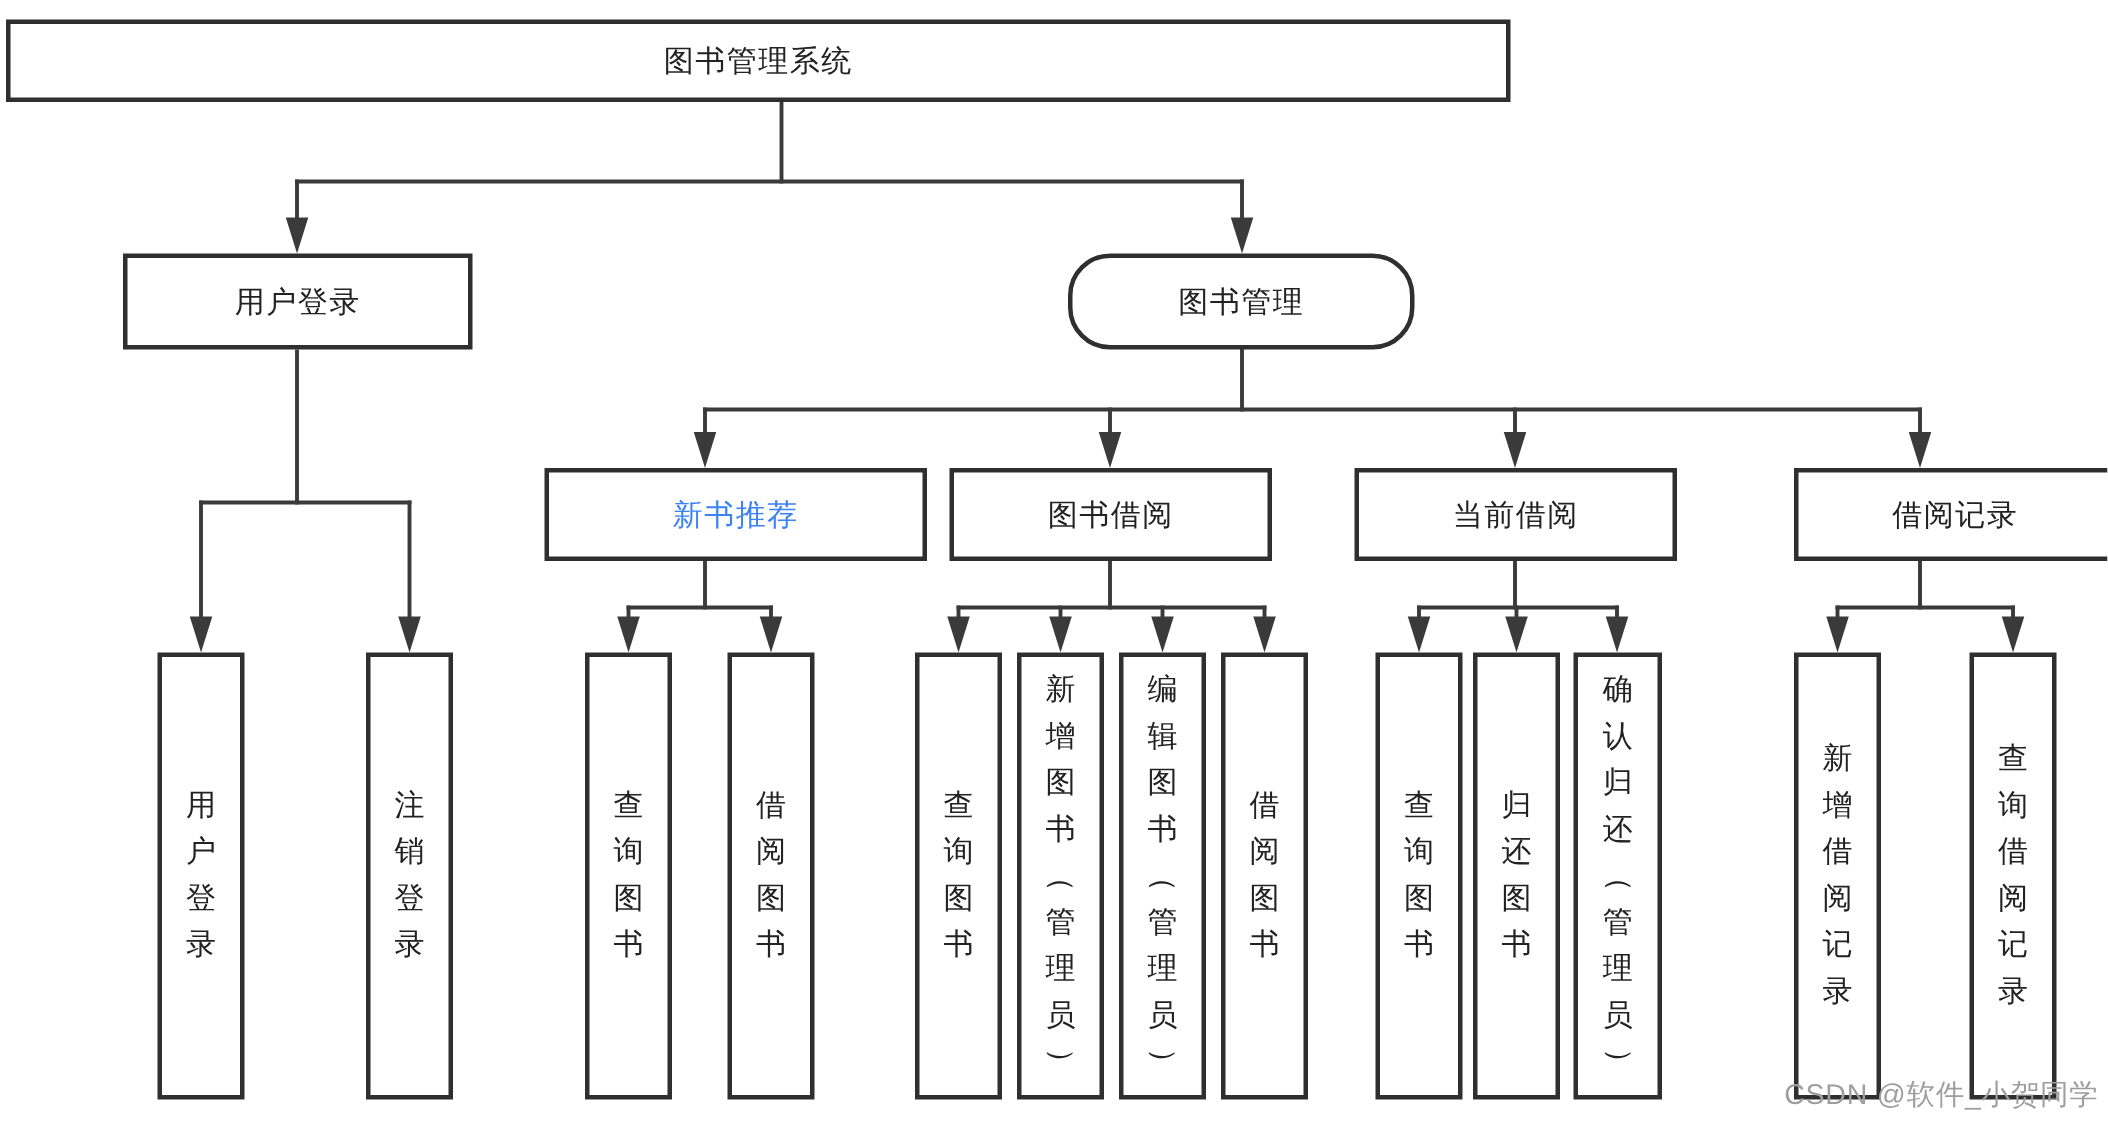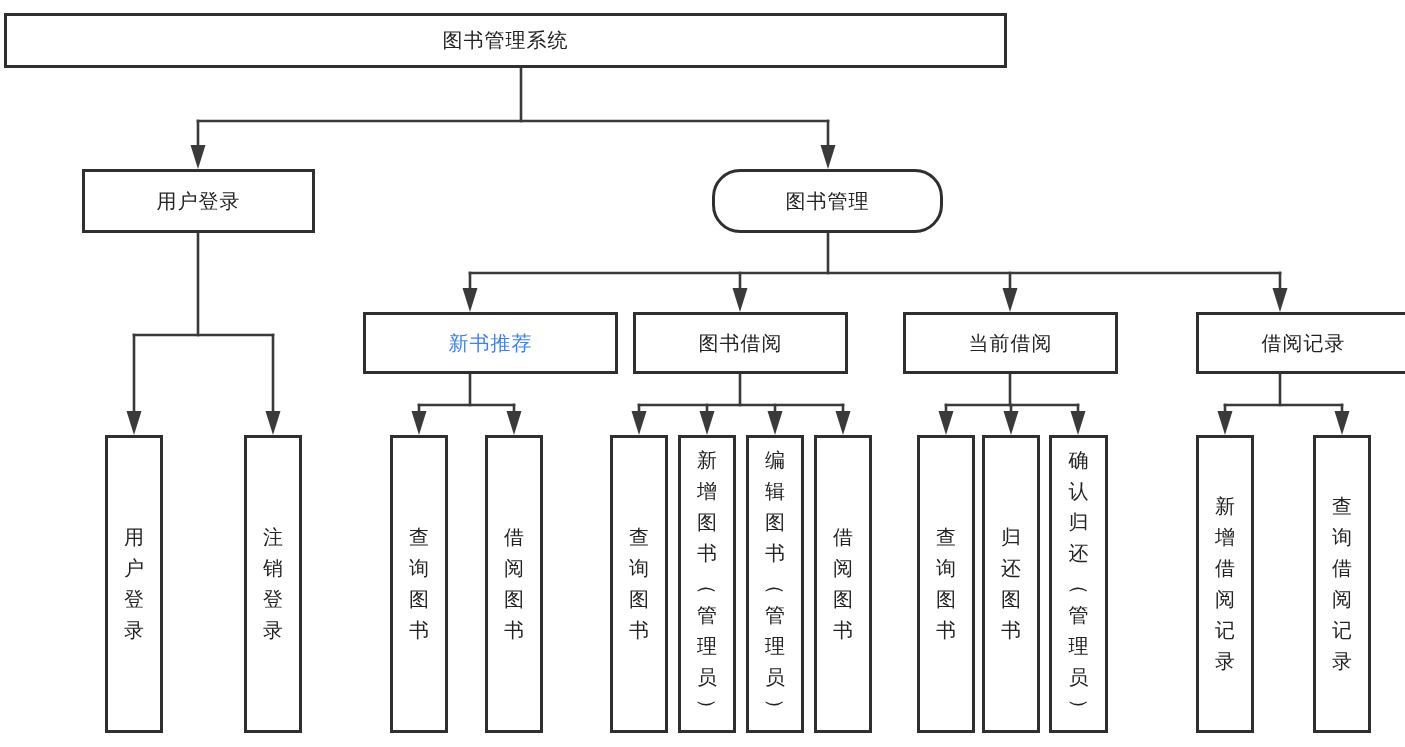"CSDN @软件_小贺同学" div.watermark { html: none -> <div>CSDN @软件_小贺同学</div> }
